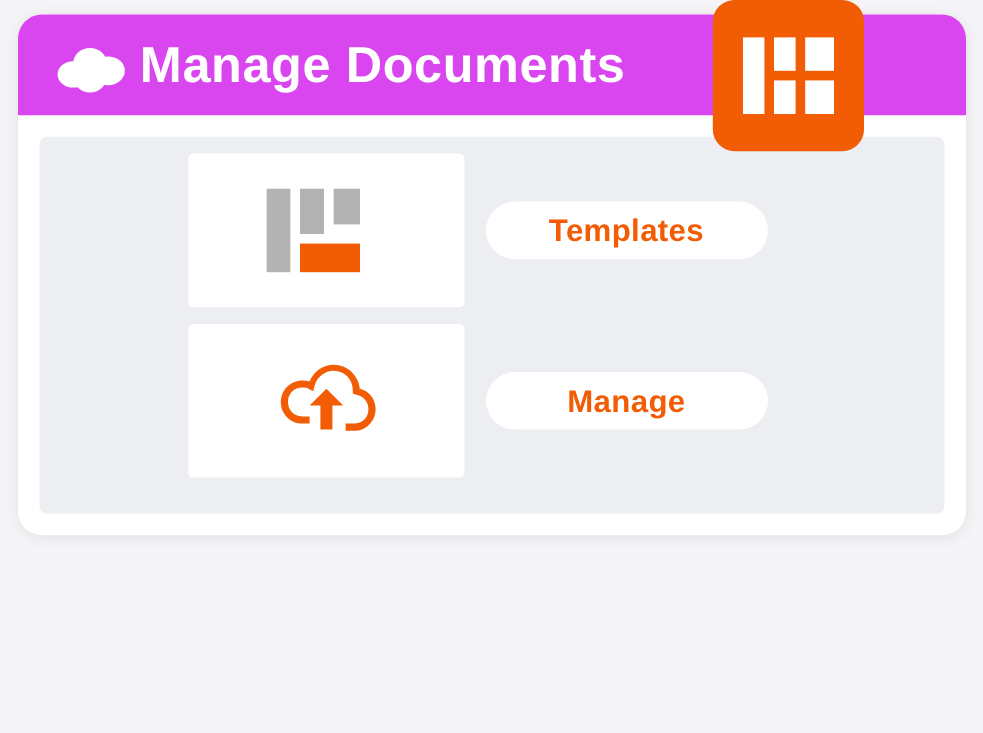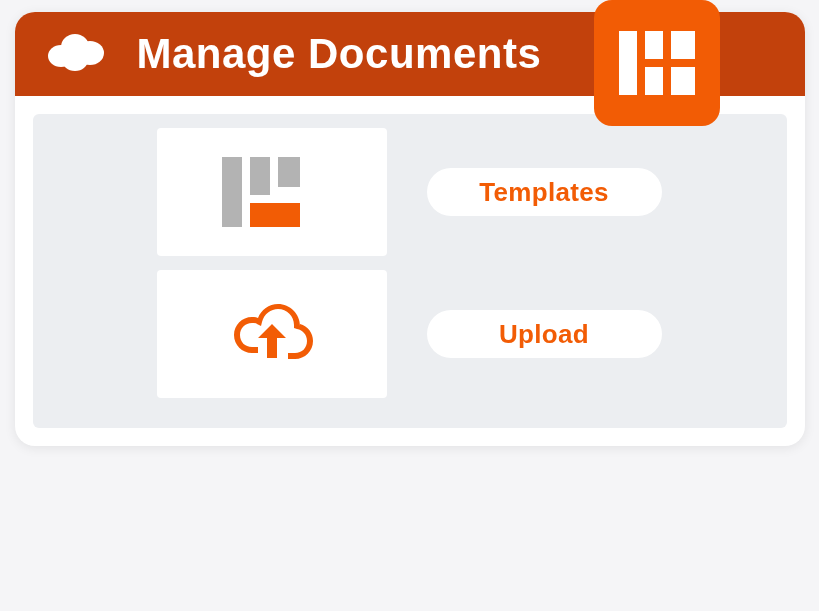"Manage Documents" .panel-header { align-items: flex-start -> flex-end; background: #c2410c -> #d946ef; gap: 32px -> 12px }
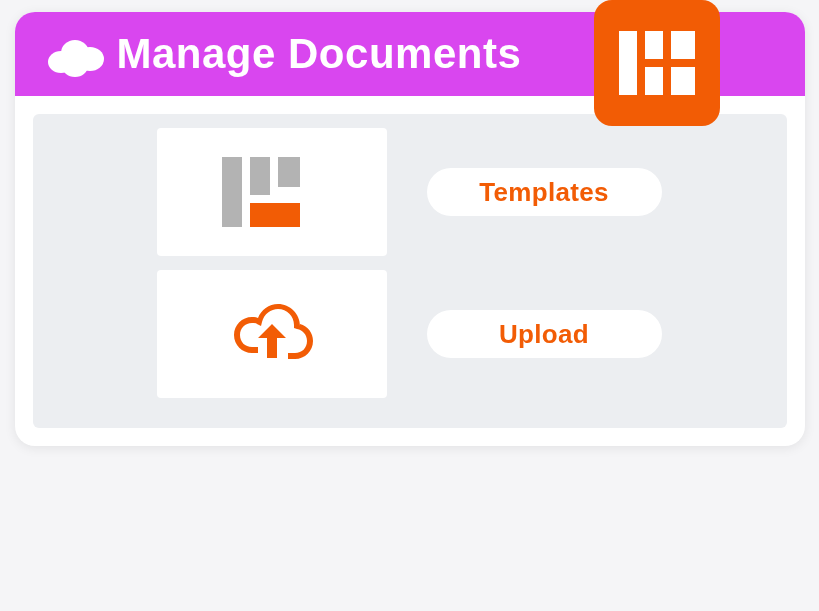"Templates" .option-row { gap: 40px -> 18px }
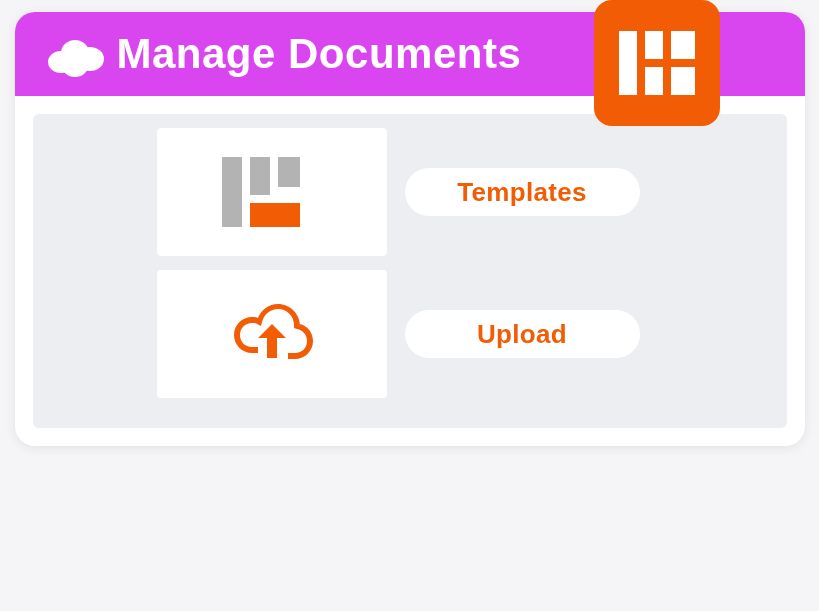"Upload" span { text: Upload -> Manage }
